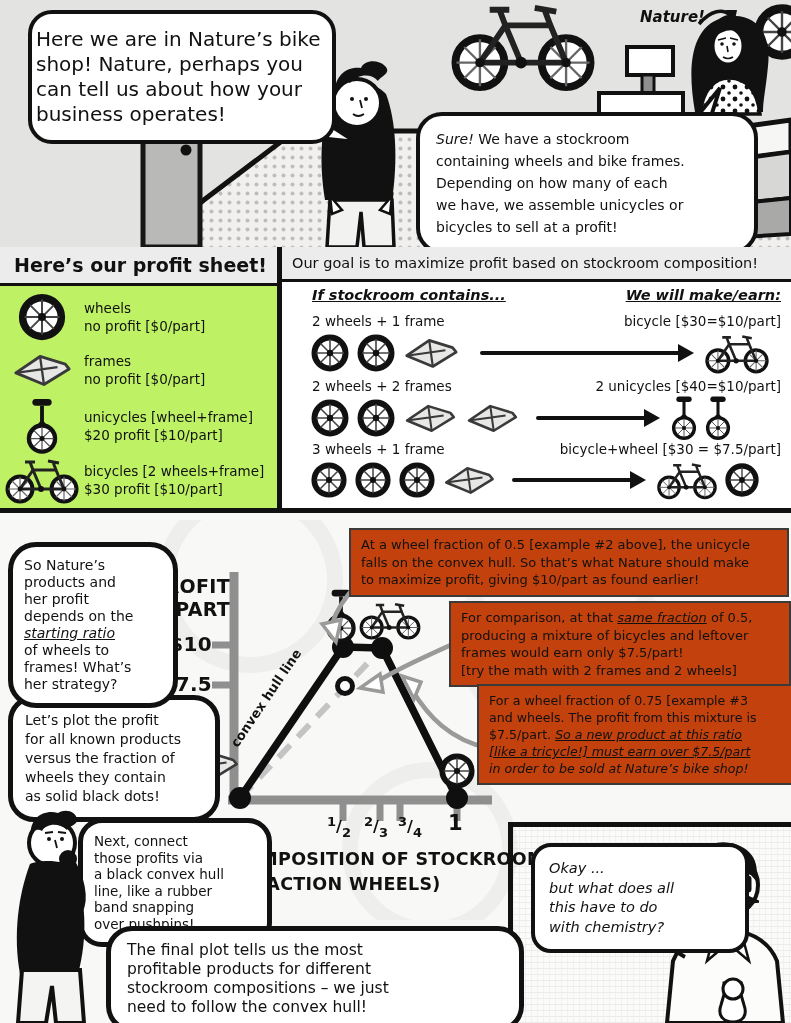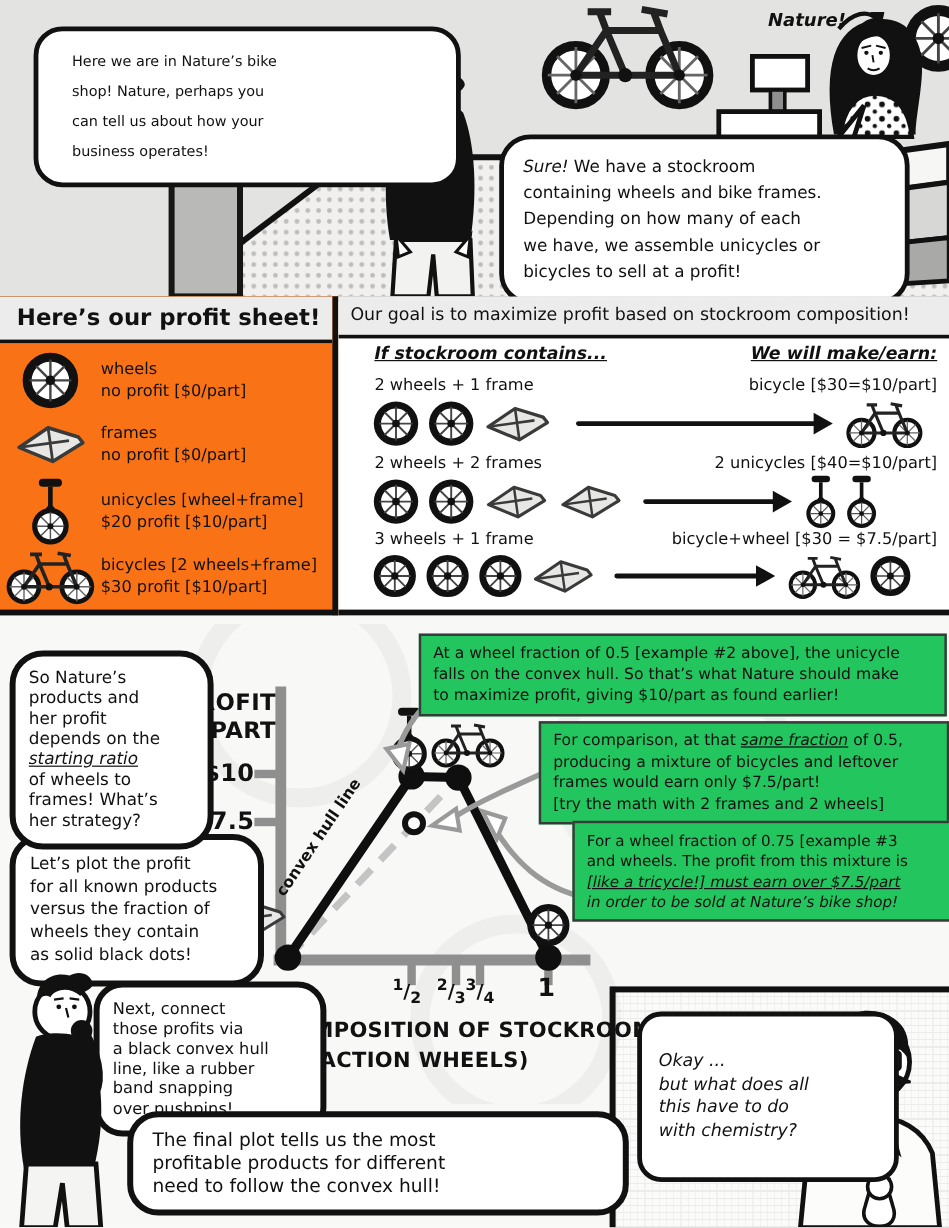"Here we are in Nature’s" div.bubble { font-size: 12px -> 20px; padding: 13px 28px -> 13px 4px; top: 22px -> 10px }
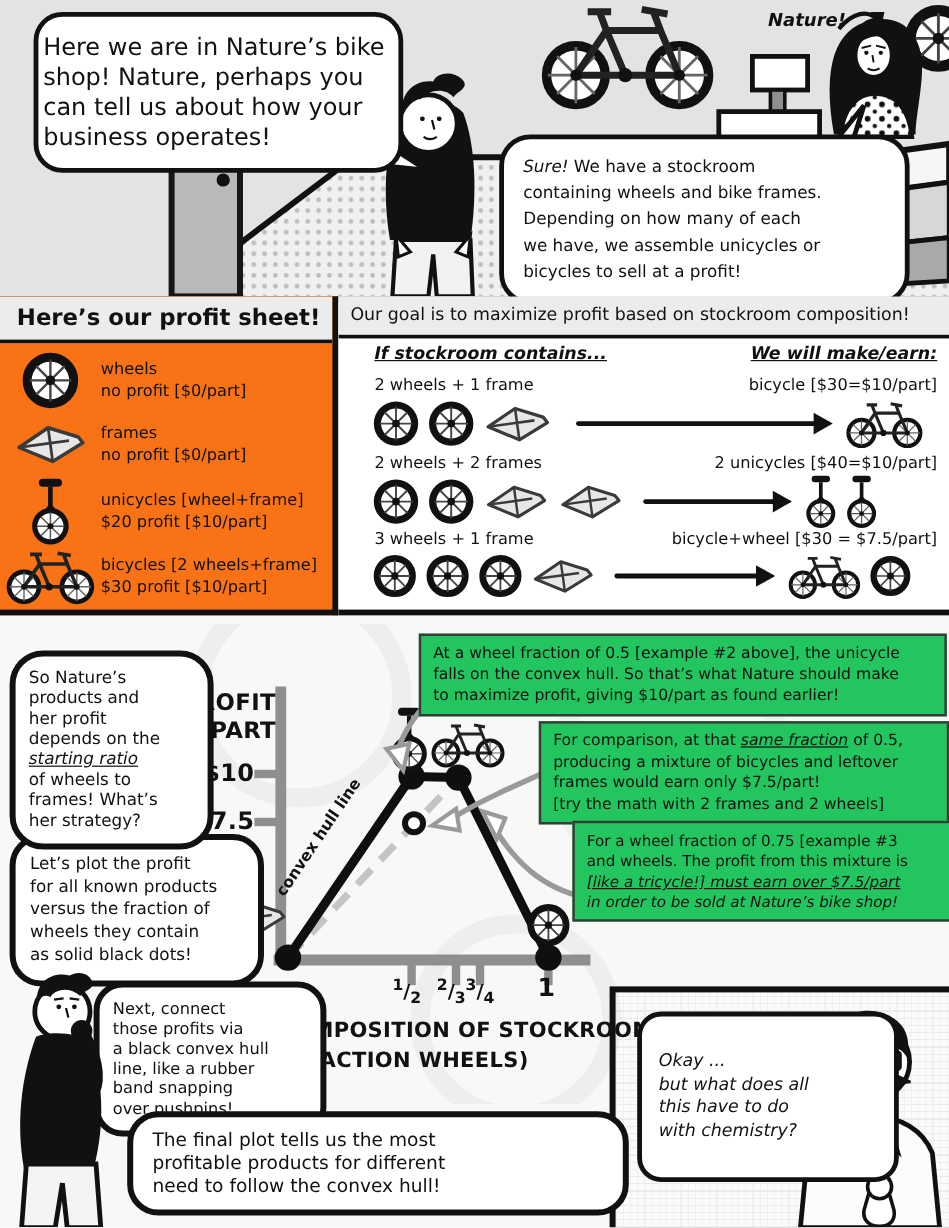"Here’s our profit sheet!" .panel-sheet { background: #f97316 -> #bef264 }
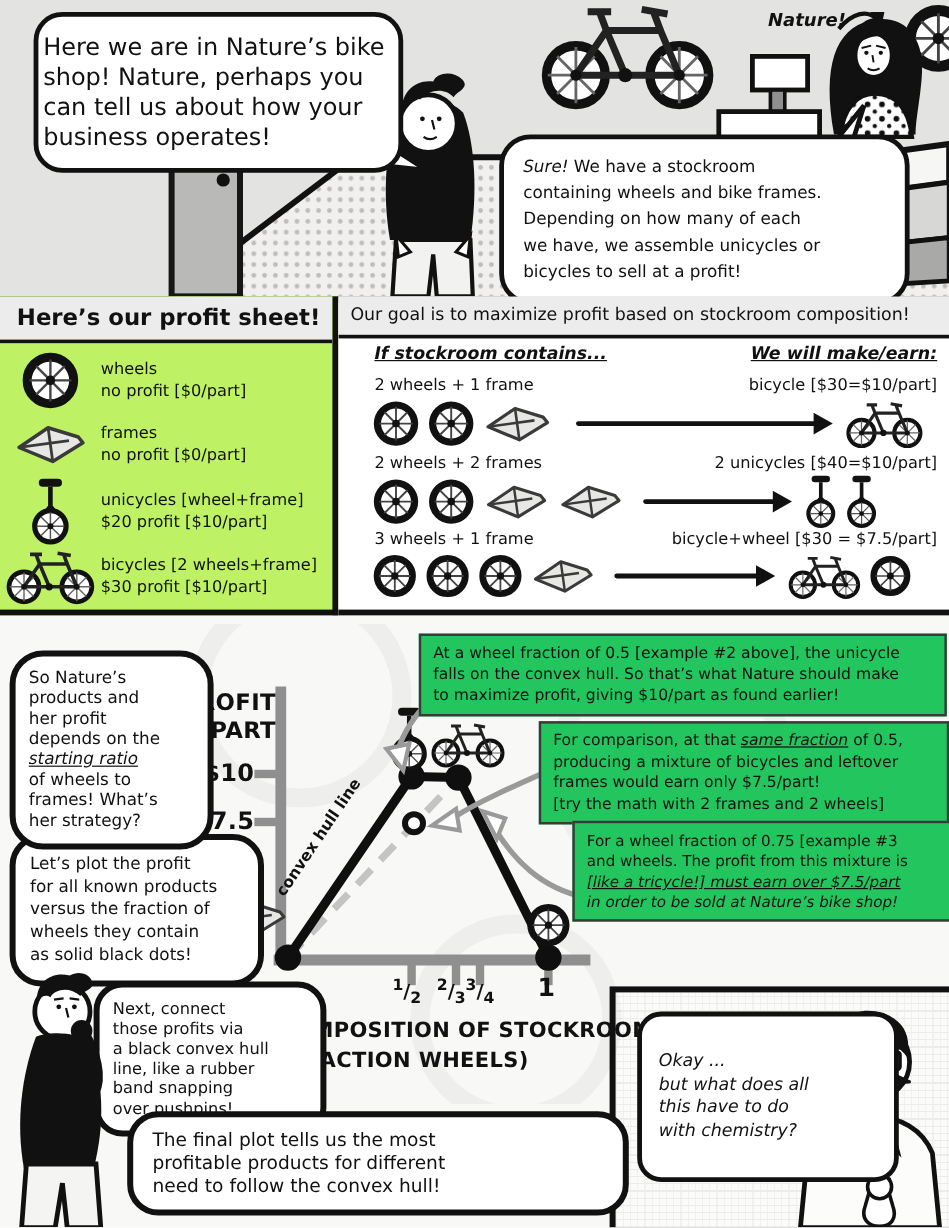"At a wheel fraction of" .note { background: #22c55e -> #c2410c }
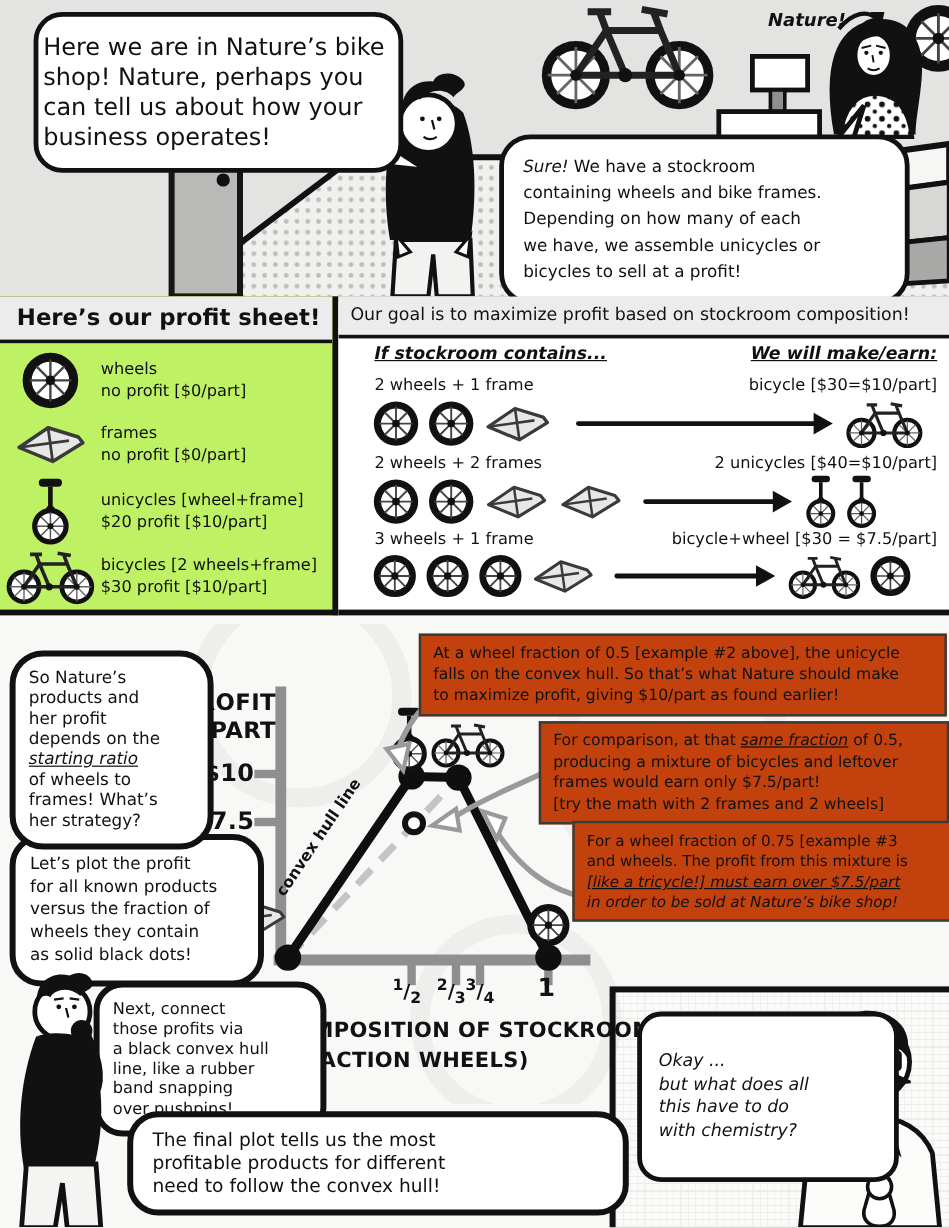"$7.5/part. So a new product" div.ln { html: none -> <div><span>$7.5/part. </span><span>So a new product at this ratio</span></div> }
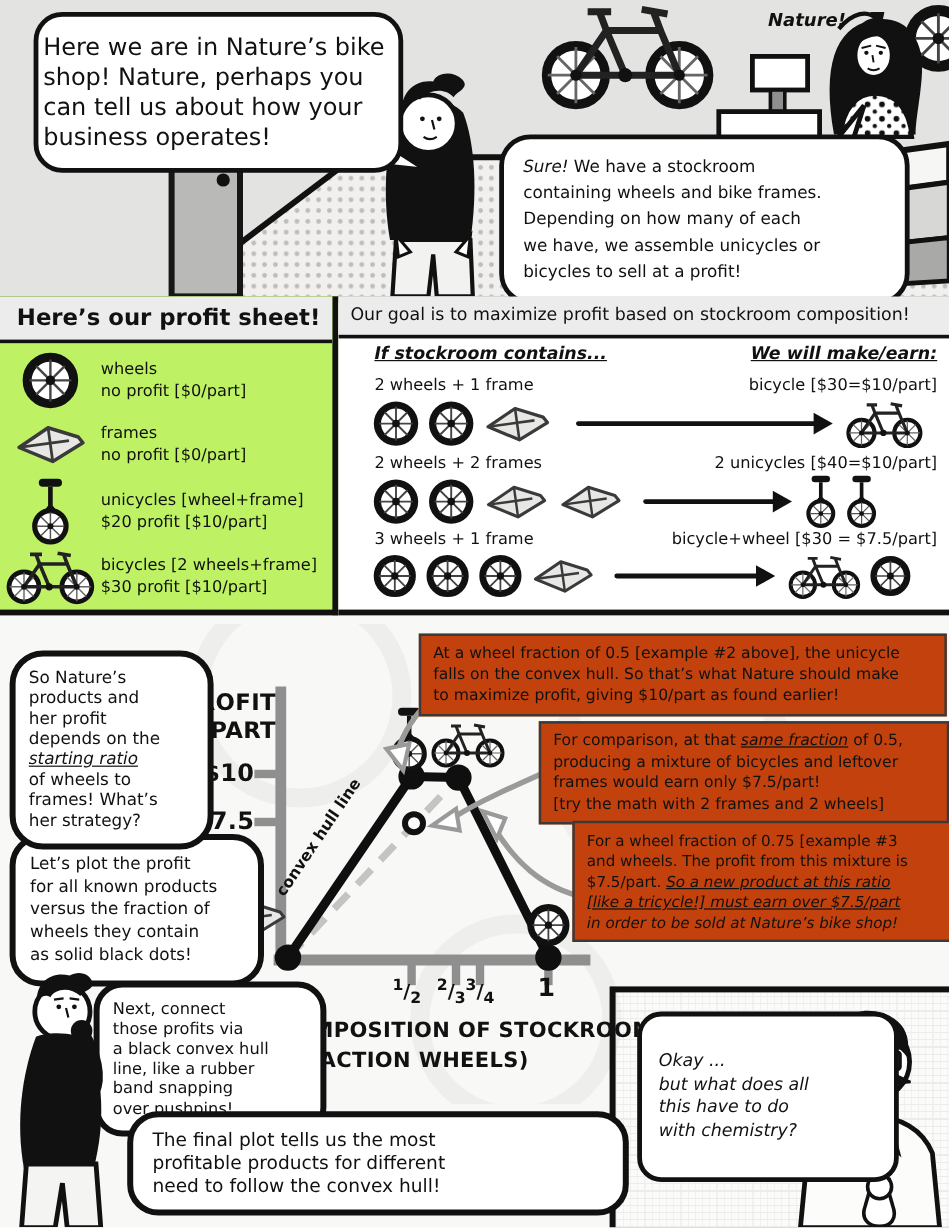"3/4" div.chart-txt { left: 388px -> 398px }
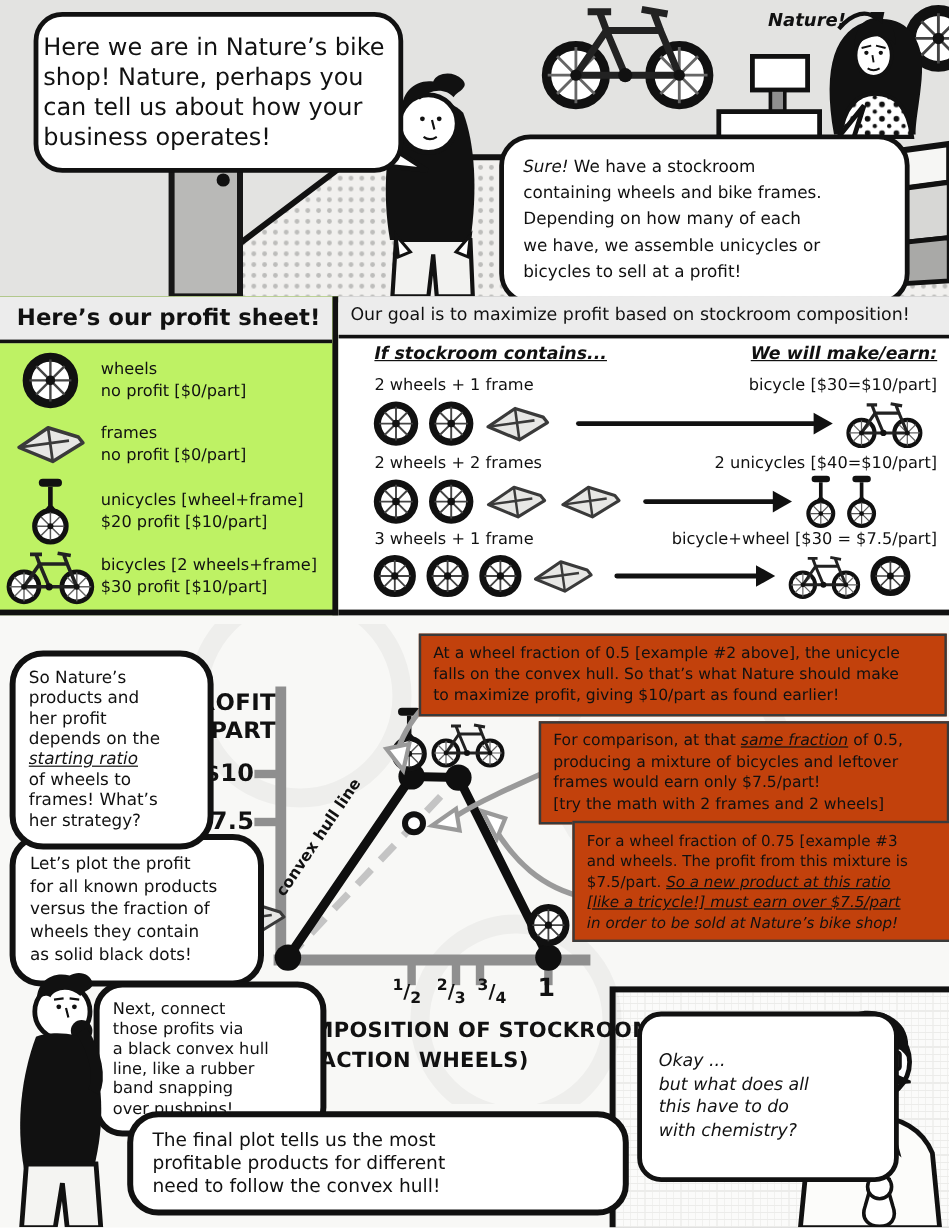"Okay ..." div.bubble { padding: 28px 14px -> 12px 14px }
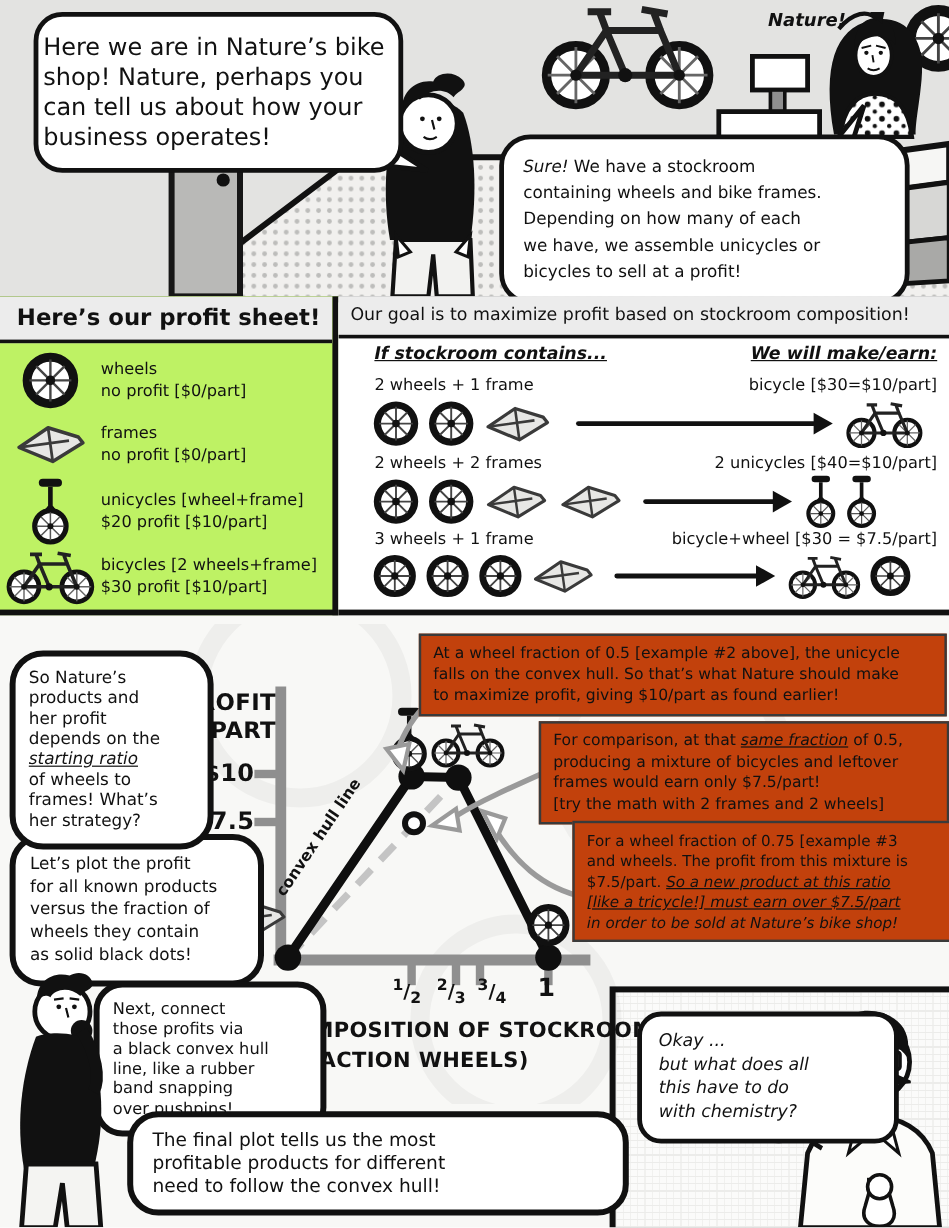"stockroom compositions – we just" div.ln { html: none -> <div>stockroom compositions – we just</div> }
